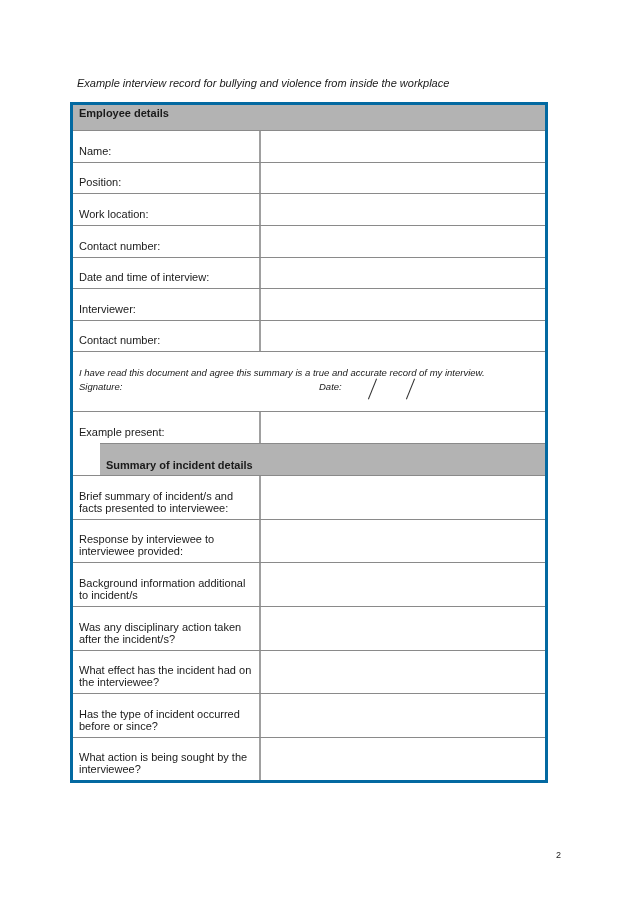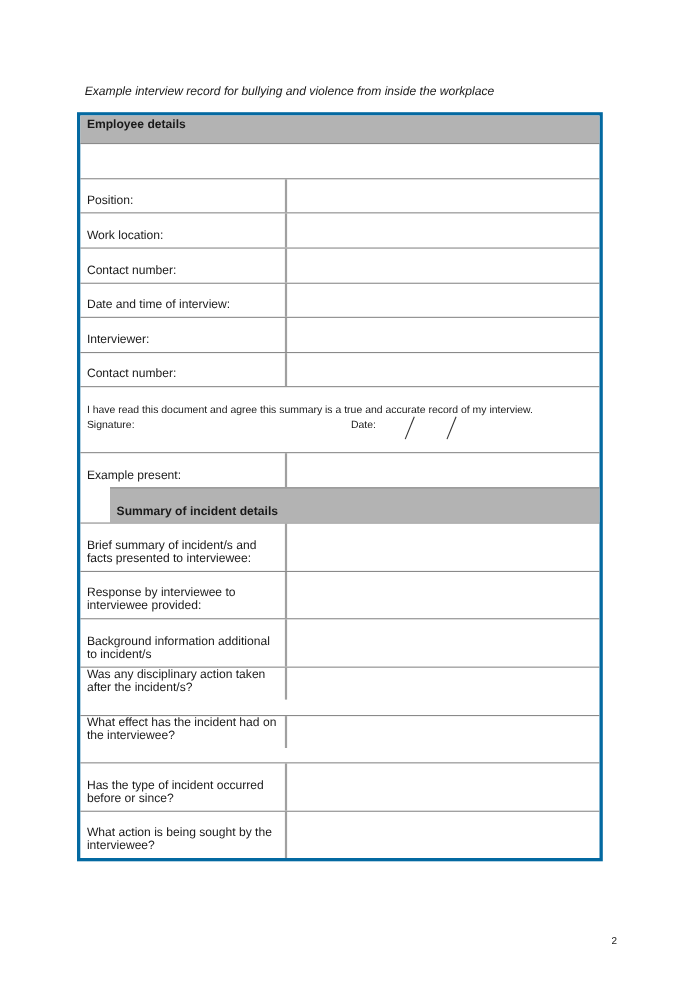"Name:" div.lbl { html: none -> <div>Name:</div> }
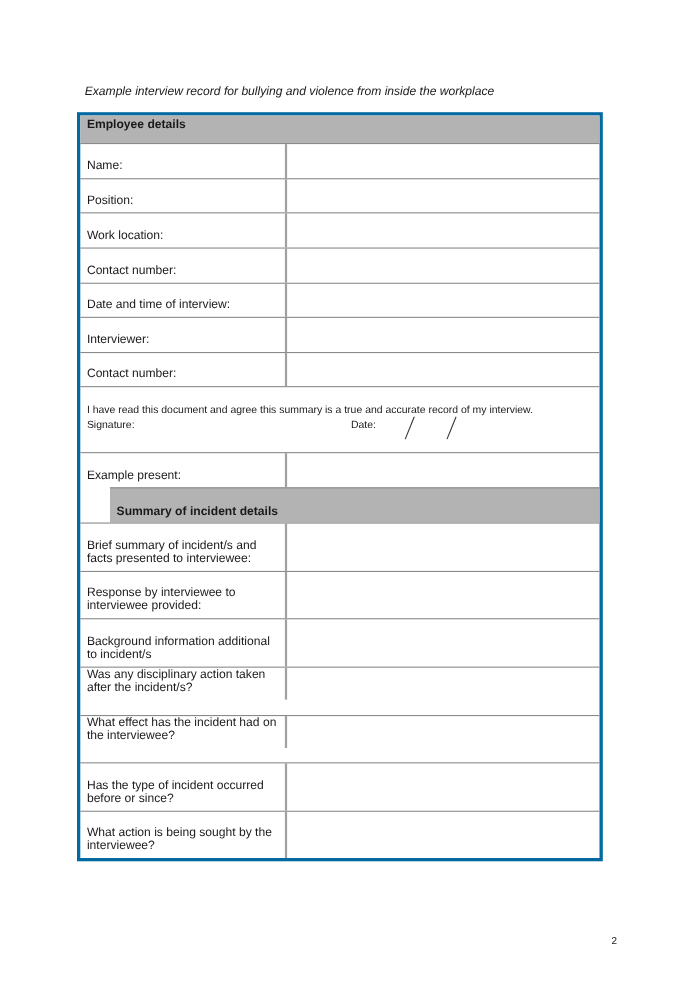"I have read this document" .full { font-style: none -> italic }
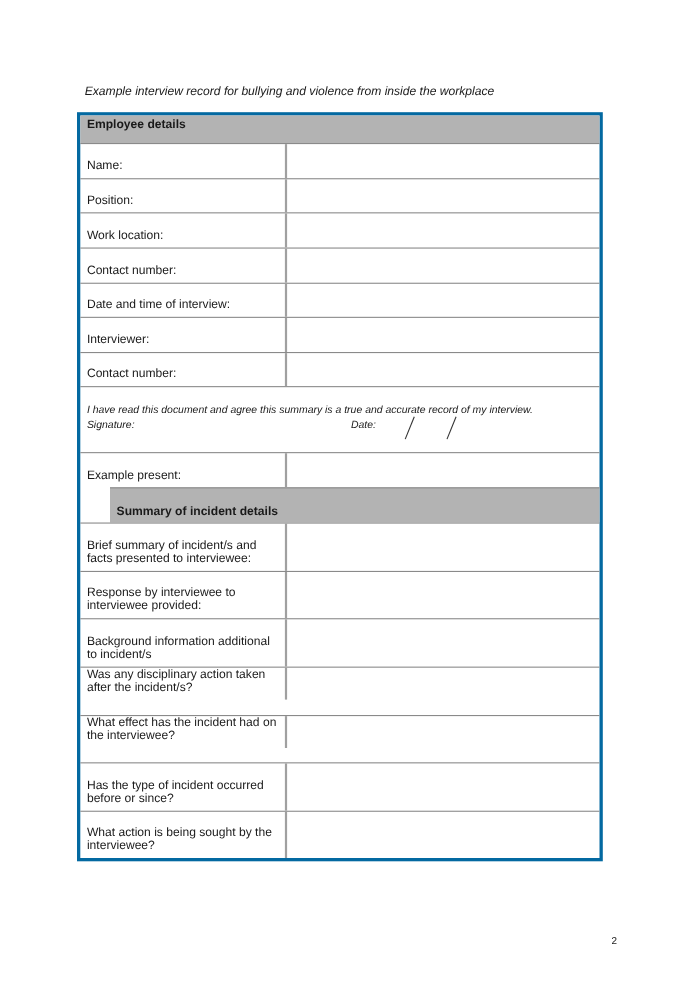"Was any disciplinary action taken" div.row { flex-direction: column -> none }
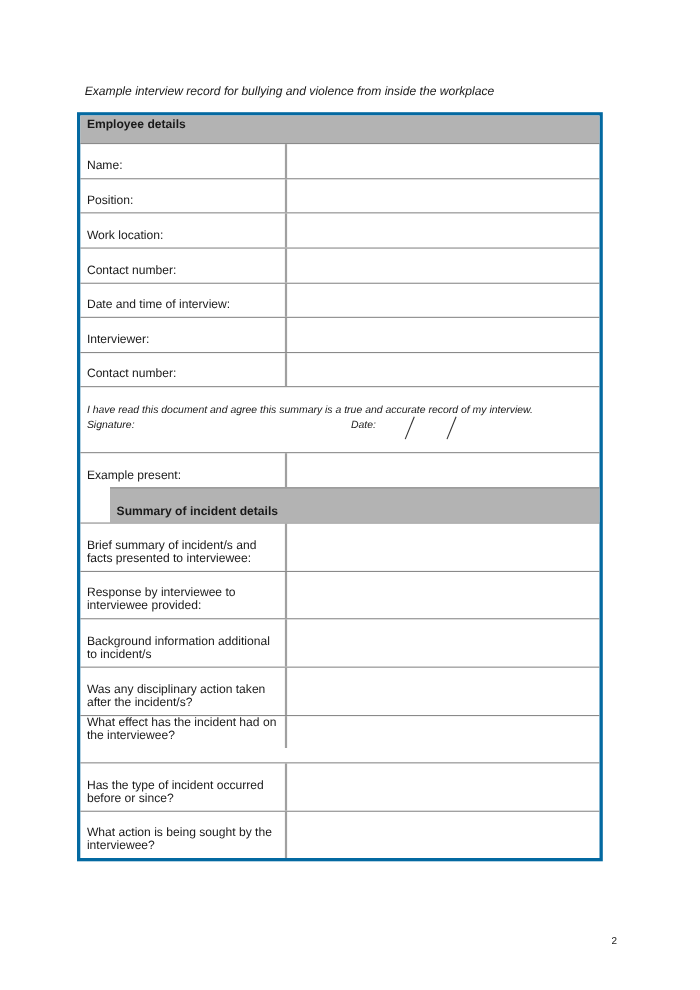"What effect has the incident" div.row { flex-direction: column -> none }
